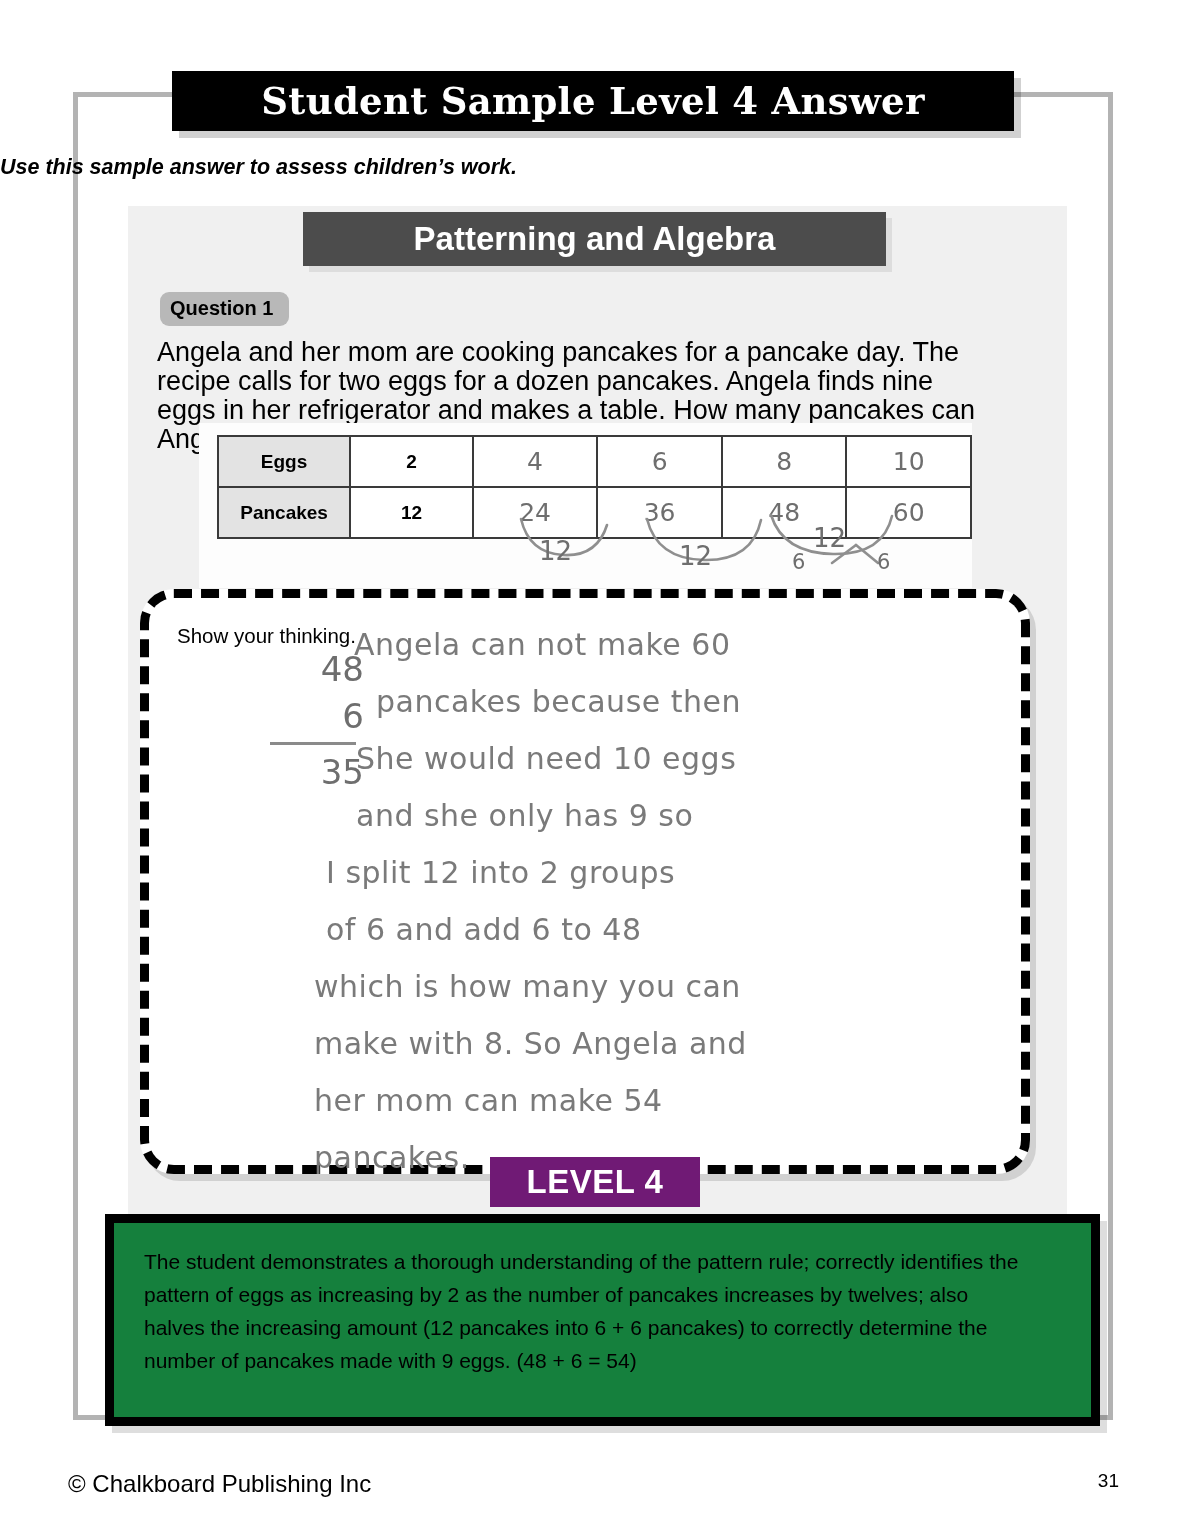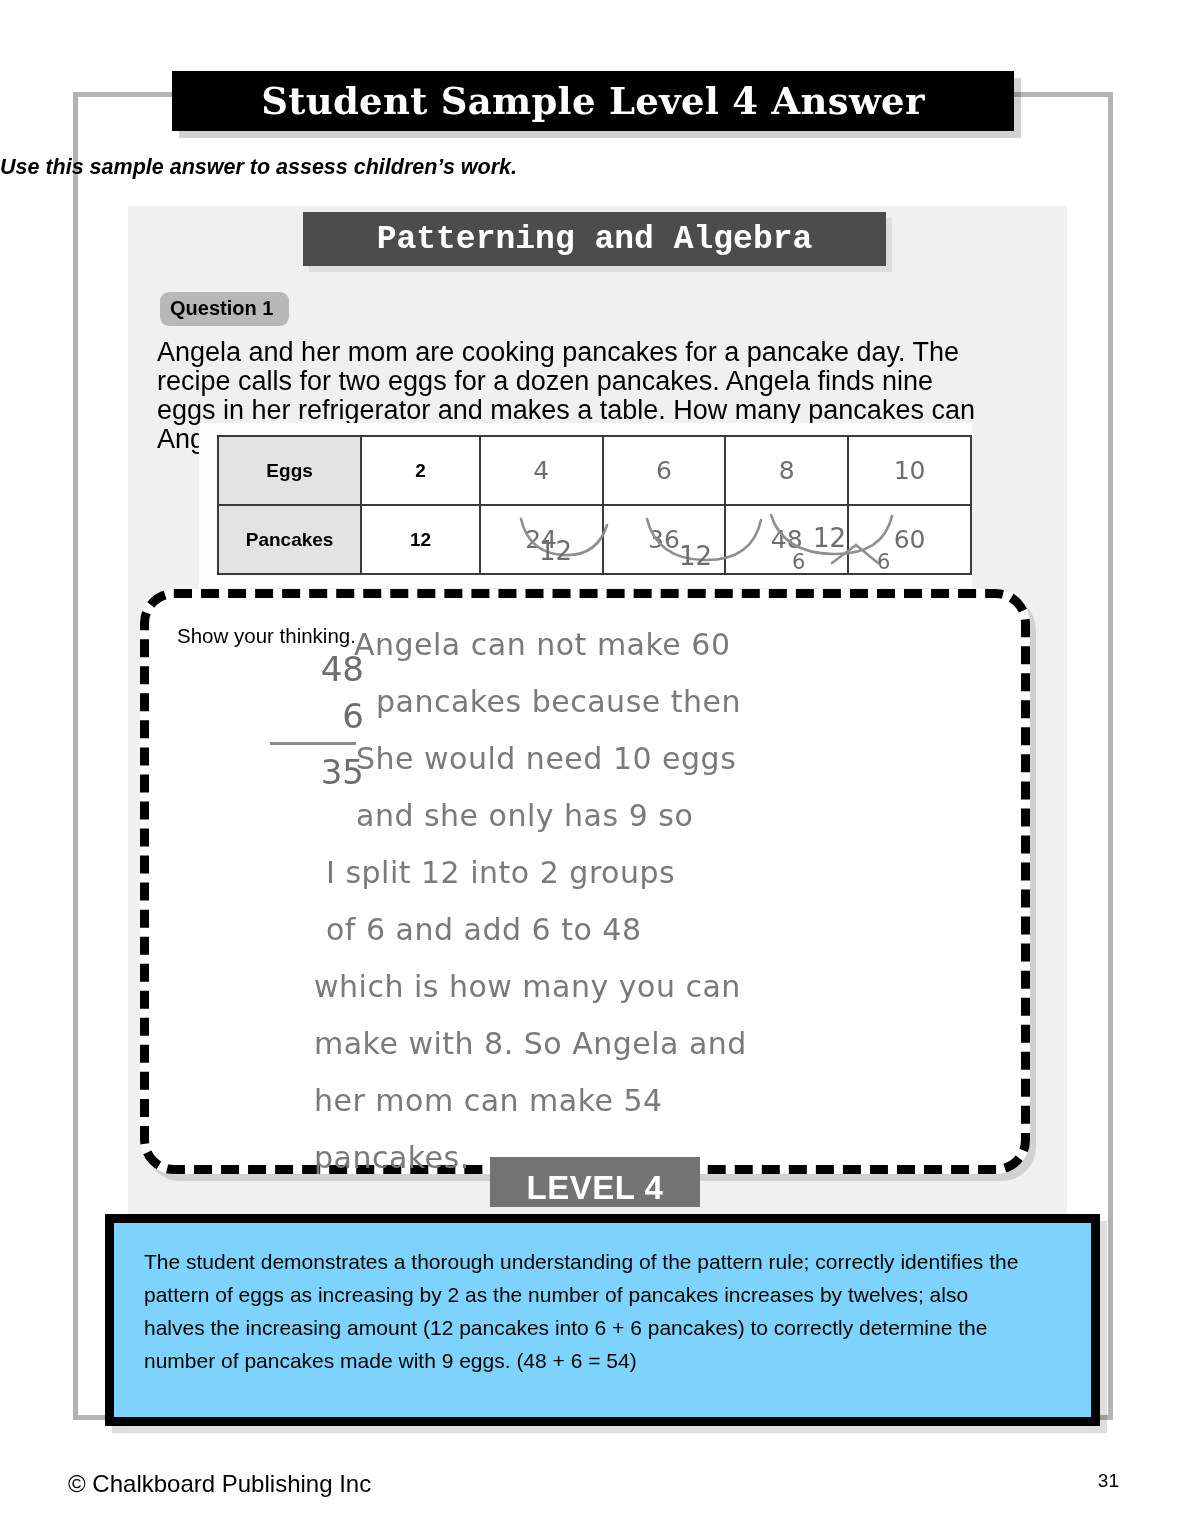"Patterning and Algebra" #section-banner .t { font-family: Liberation Mono, monospace -> Liberation Sans, sans-serif }
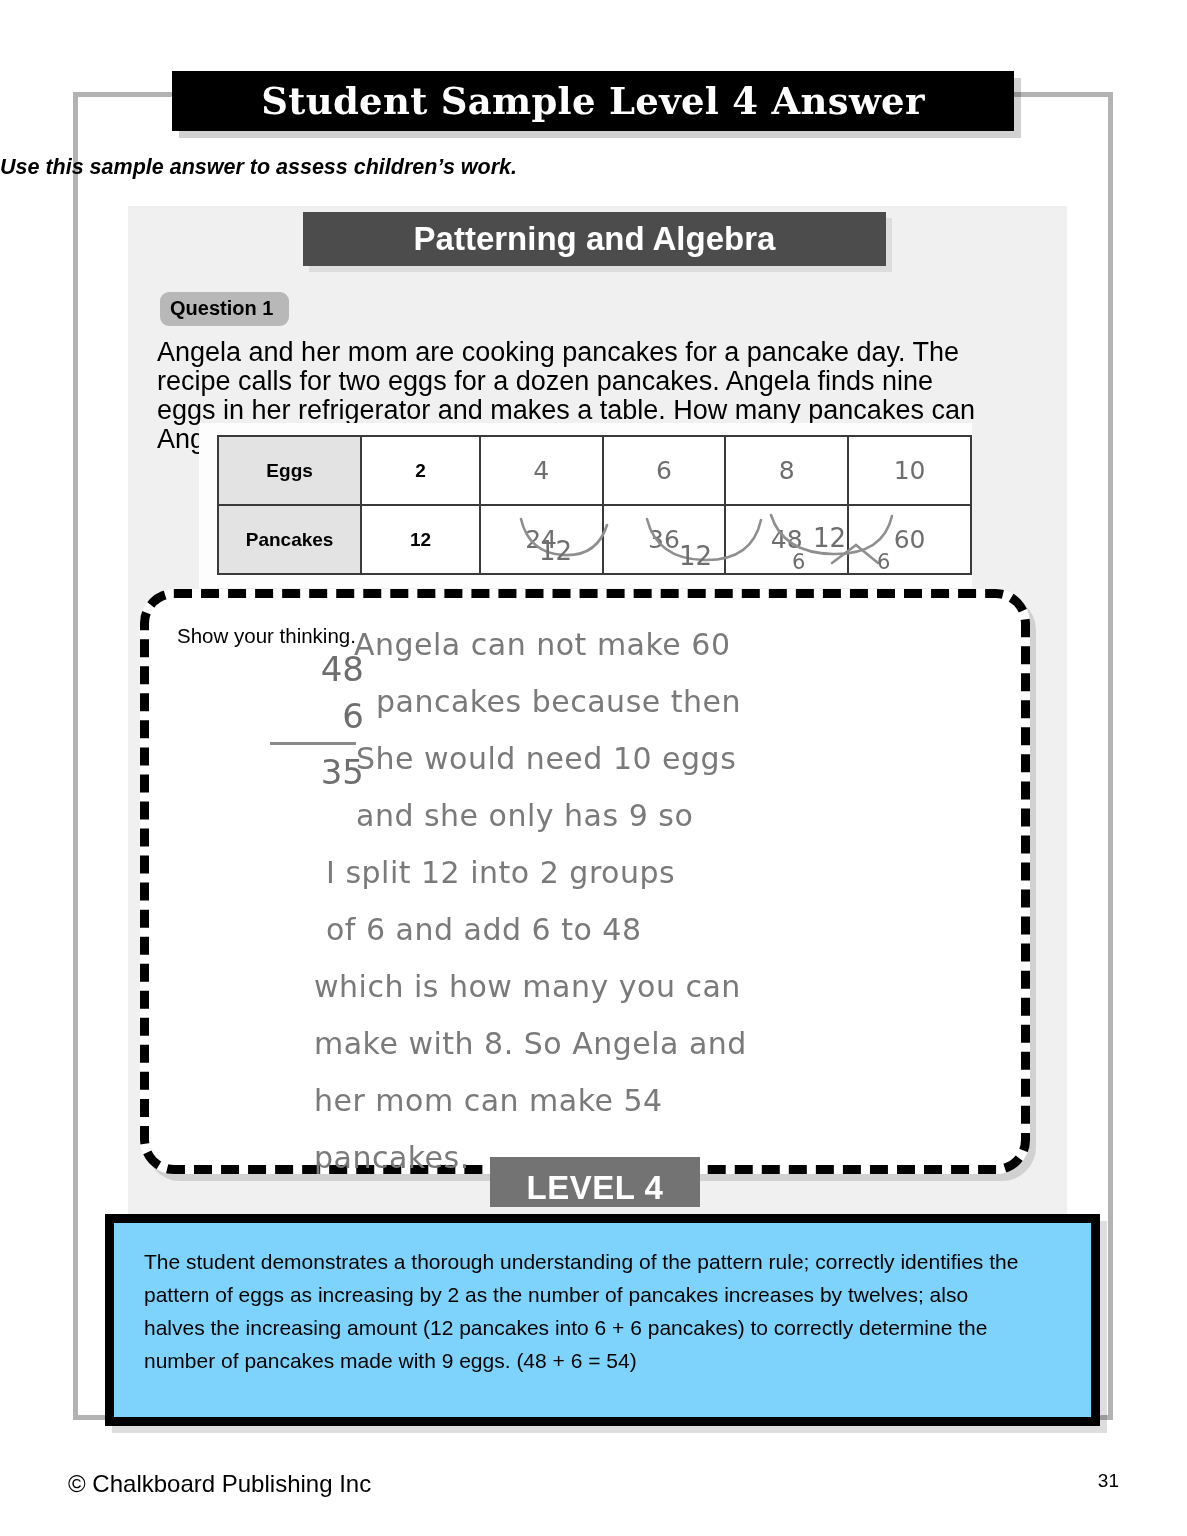"Eggs" #eggs-table td { padding: 17px -> 8px }
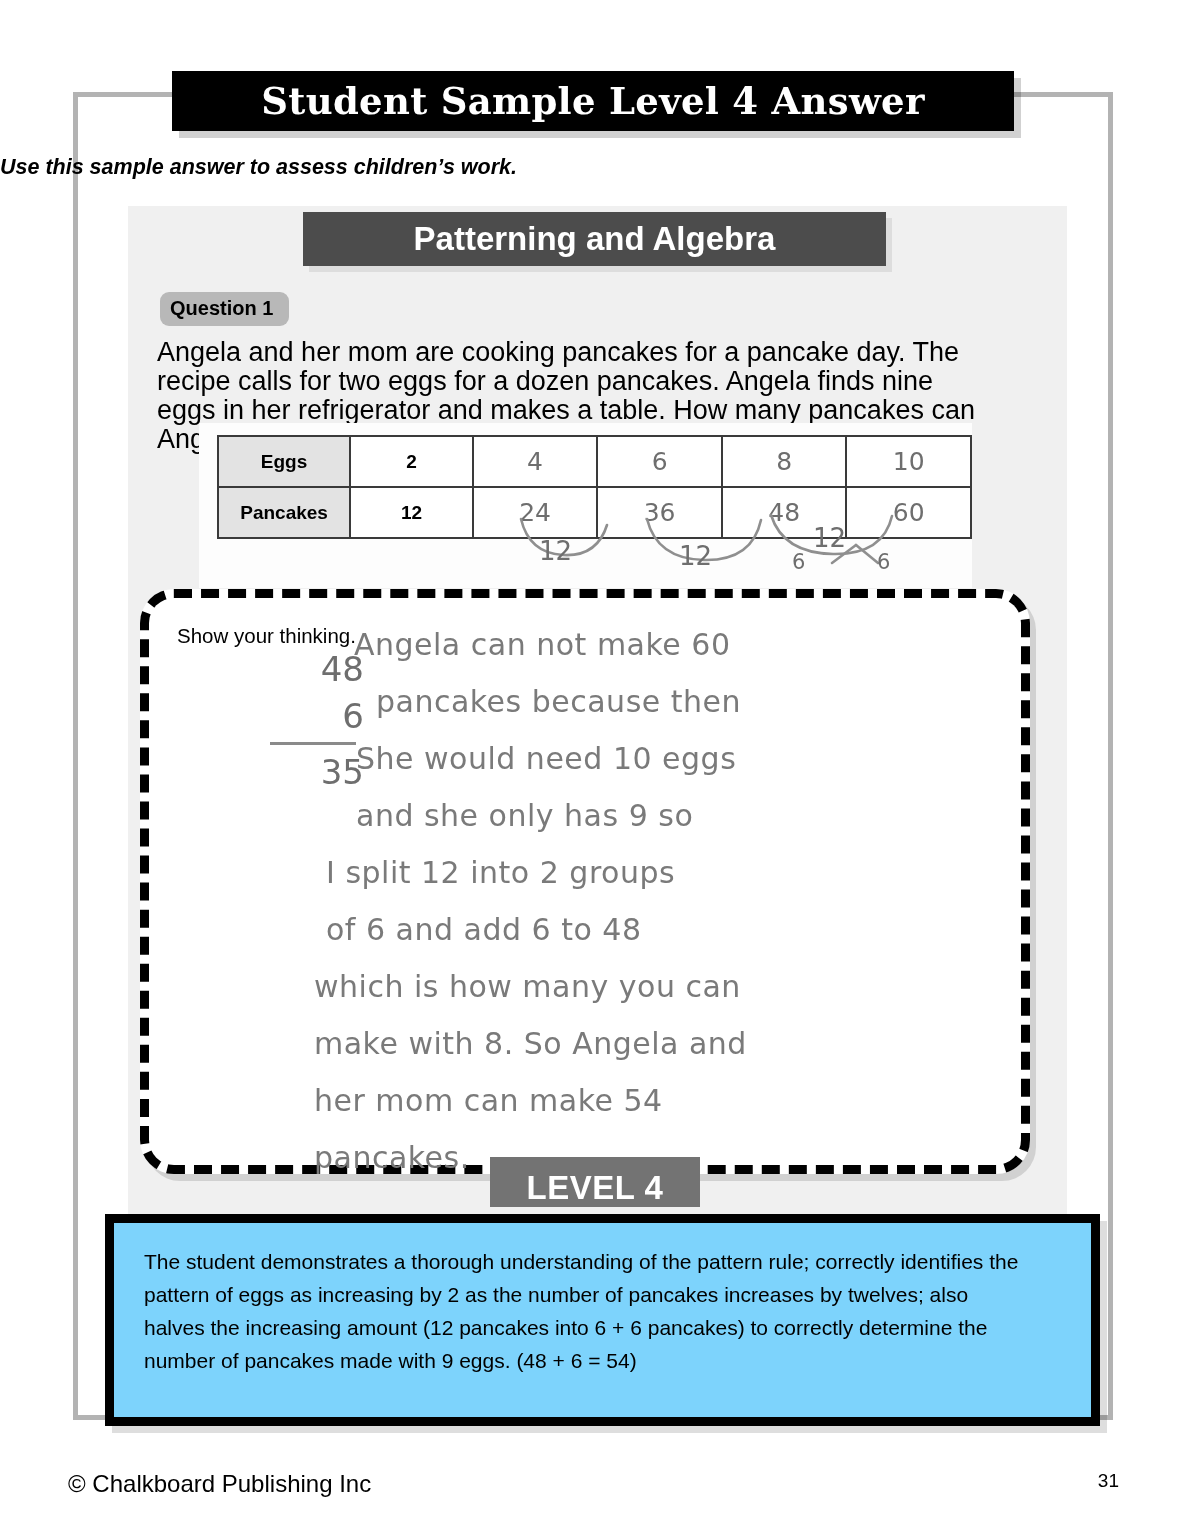"LEVEL 4" #level-banner { align-items: flex-end -> center; background: #737373 -> #701a75 }
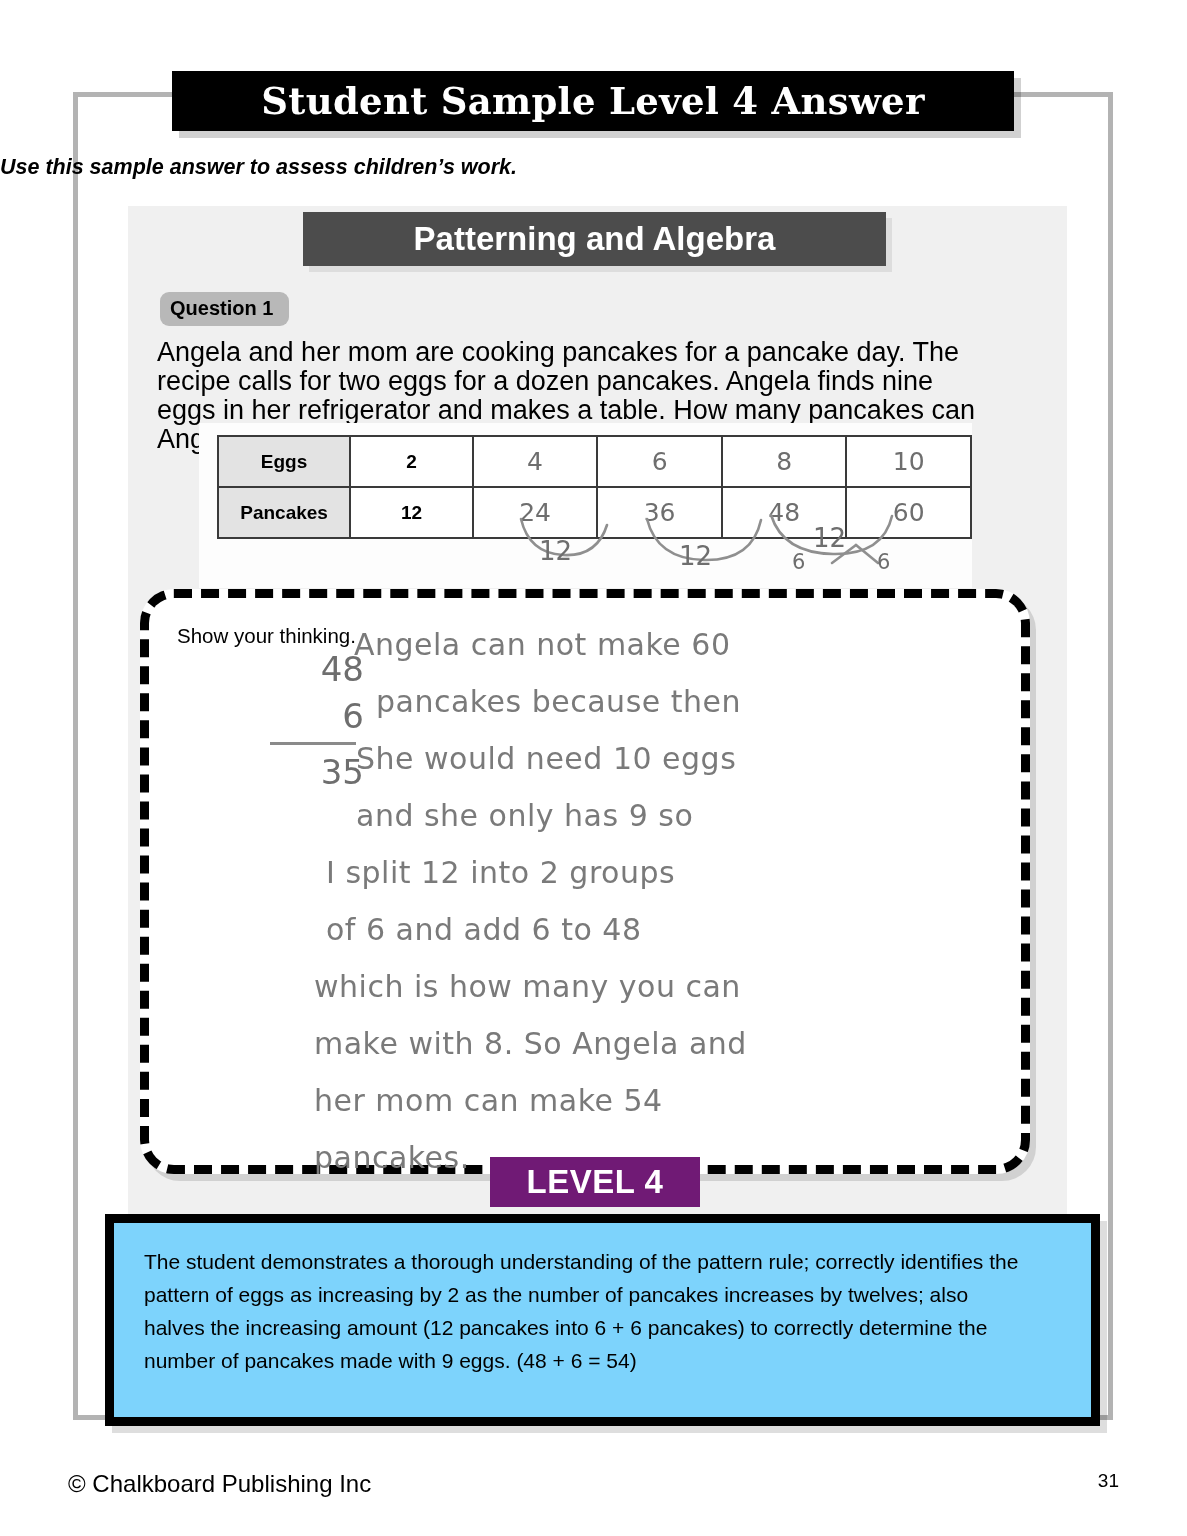"The student demonstrates a thorough" #assessment-box { background: #7dd3fc -> #15803d }
